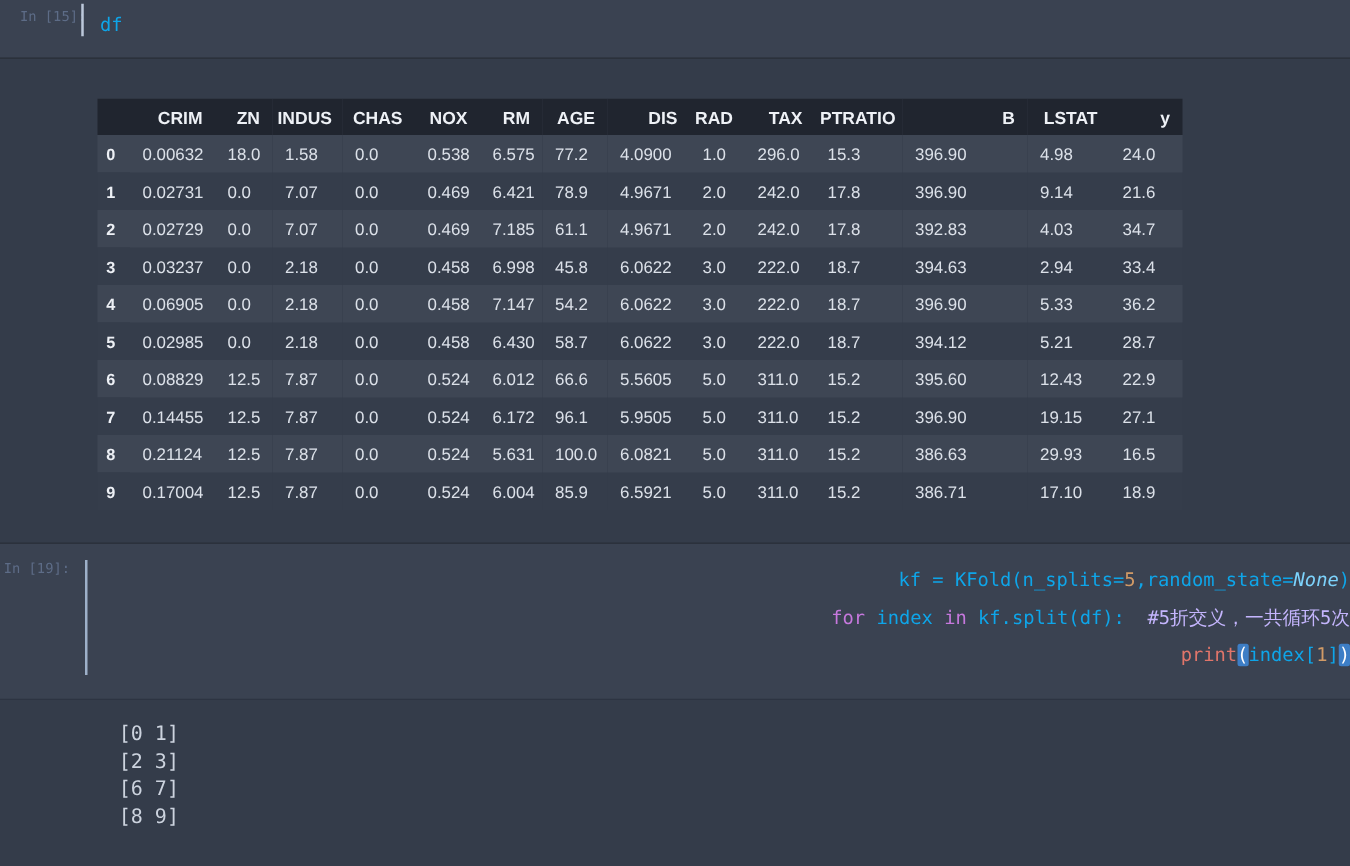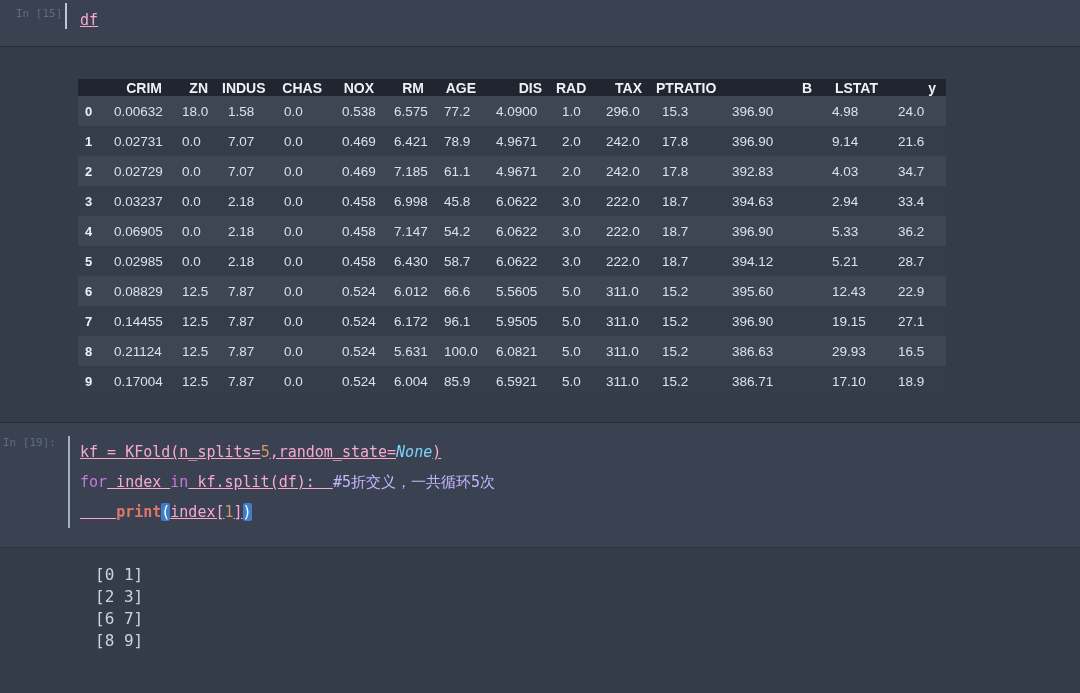"df" .tok-plain { color: #f9a8d4 -> #0ea5e9; text-decoration: underline -> none }
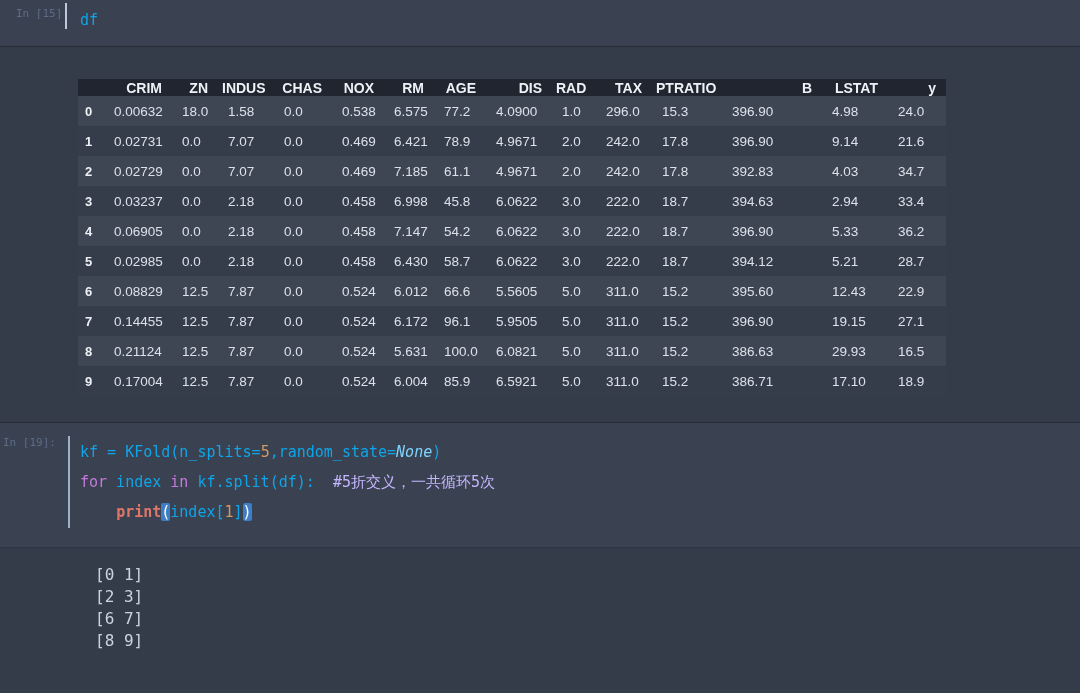"CRIM" table.dataframe thead tr { height: 17px -> 29px }
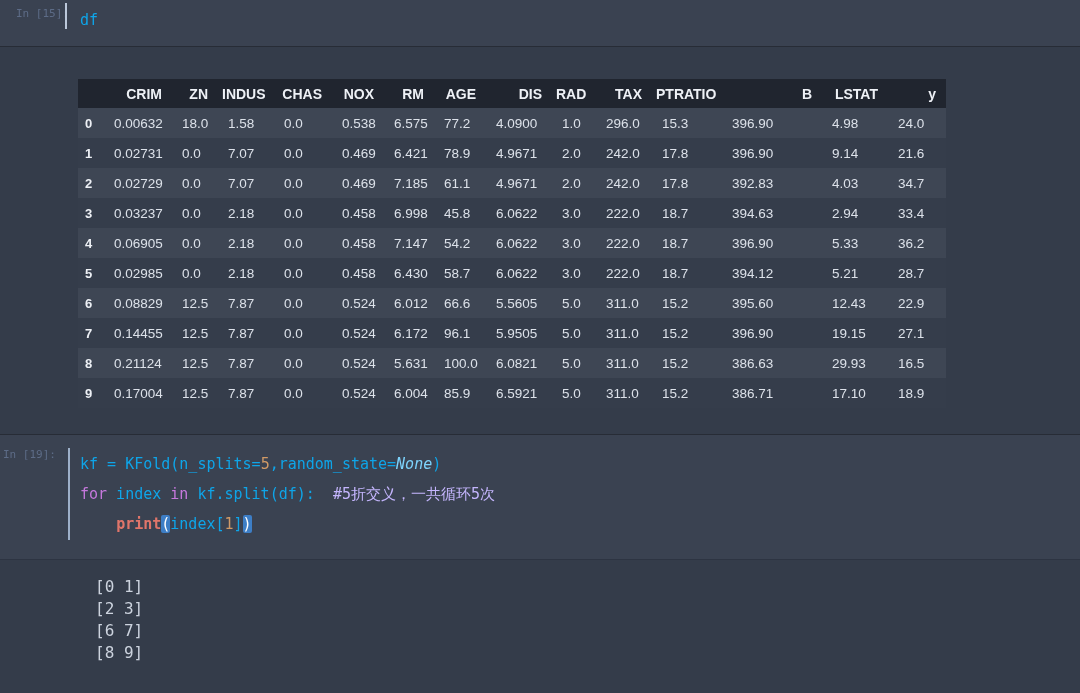"In [19]:" #cell2-input { text-align: none -> right }
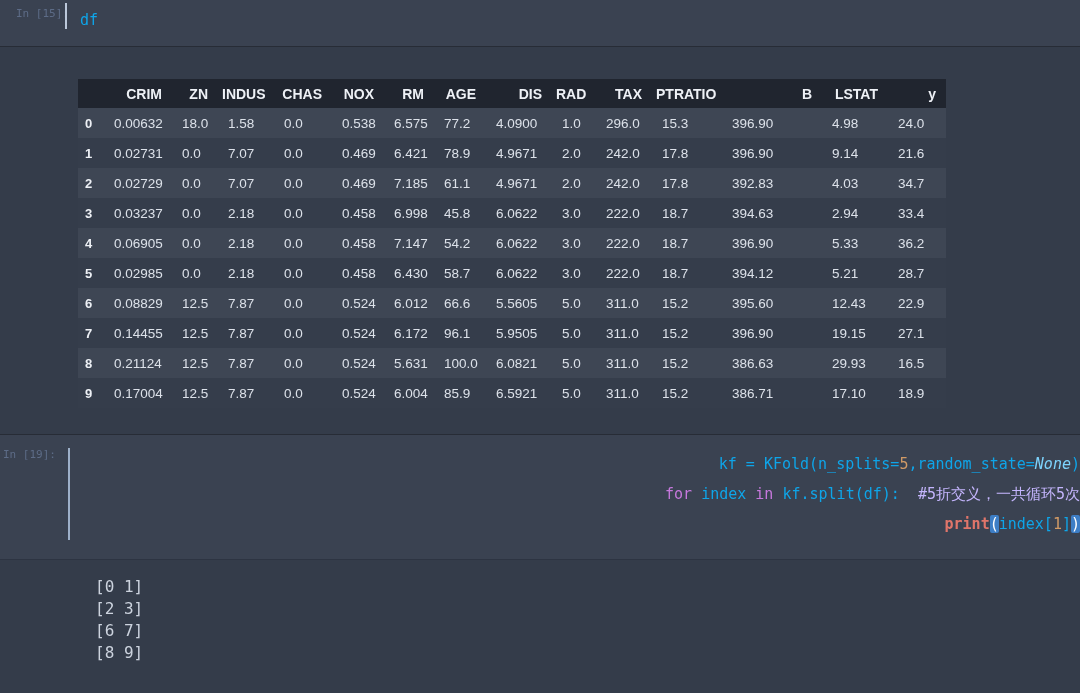"print" .tok-builtin { font-weight: bold -> none }
